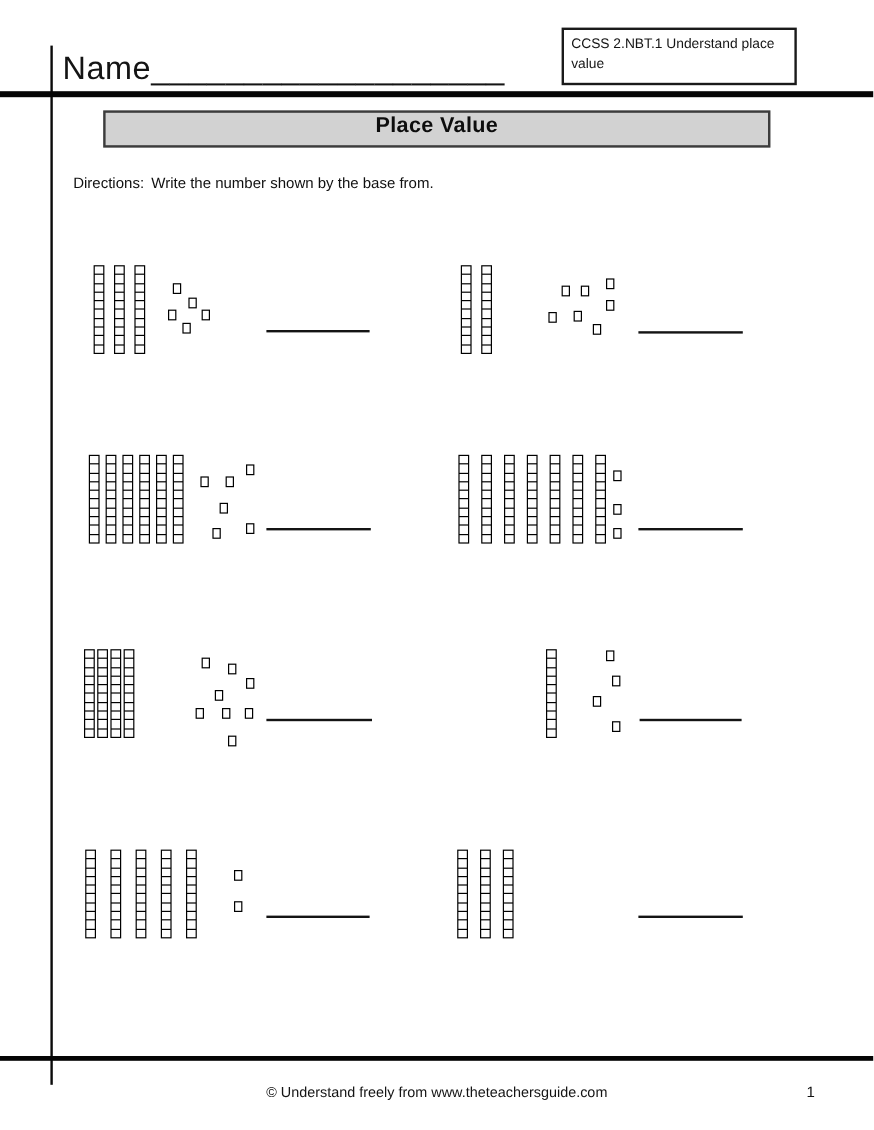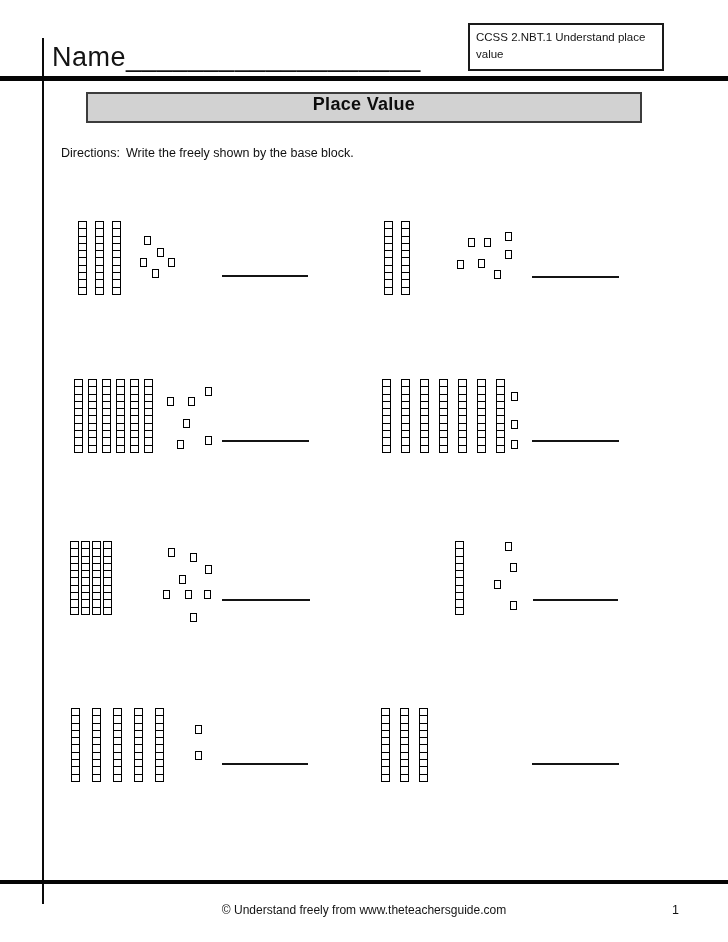"Write the freely shown by" span { text: freely shown by the base block -> number shown by the base from }
